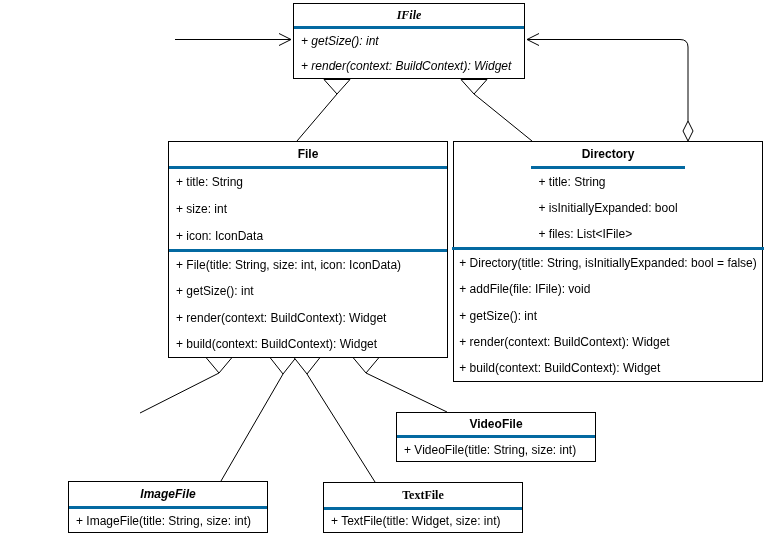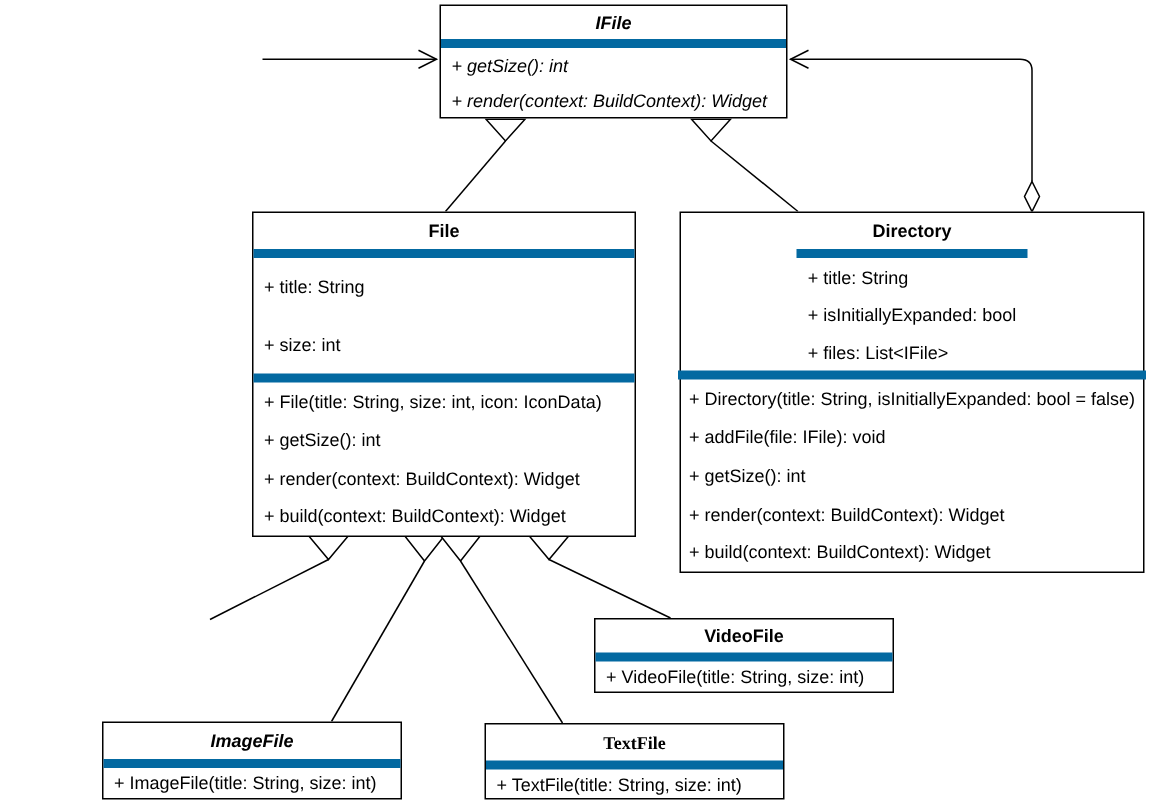"IFile" div.cls-title { font-family: none -> Liberation Serif, serif }
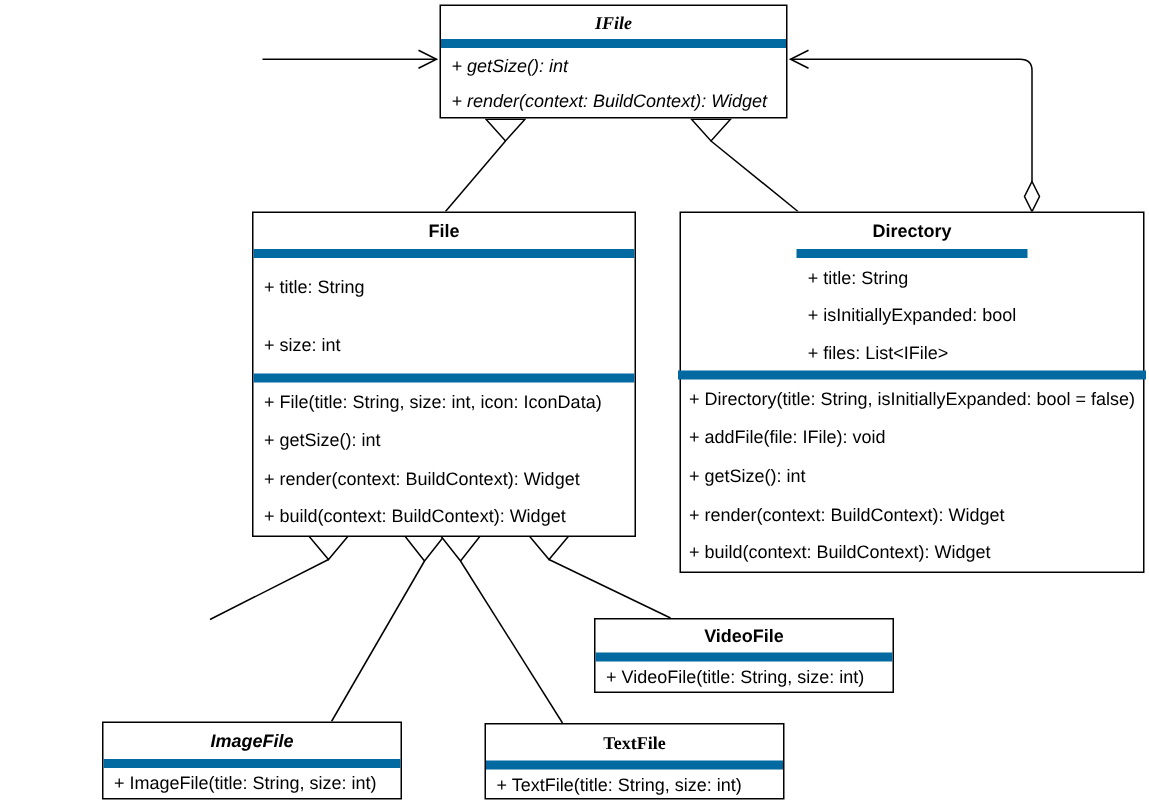"+ getSize(): int" .compartment { border-top: 6px solid #0369a1 -> 3px solid #0369a1 }
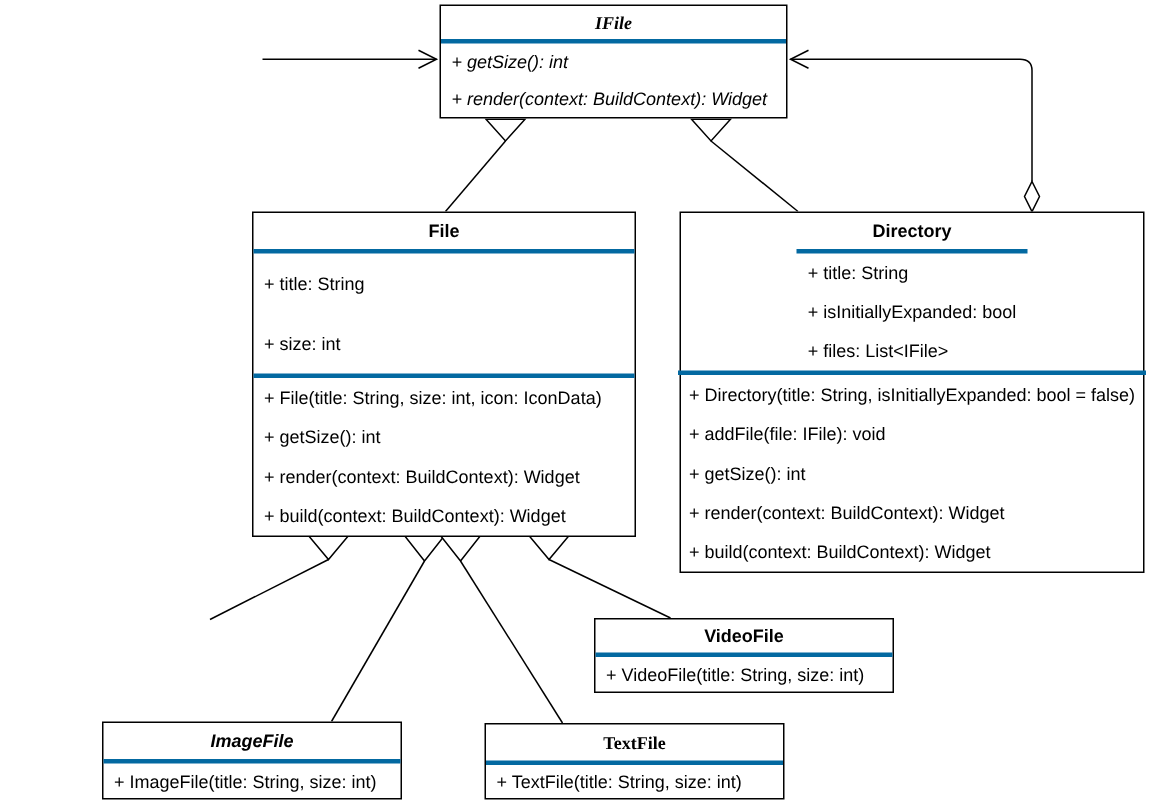"File" div.uml-class { width: 256px -> 280px }
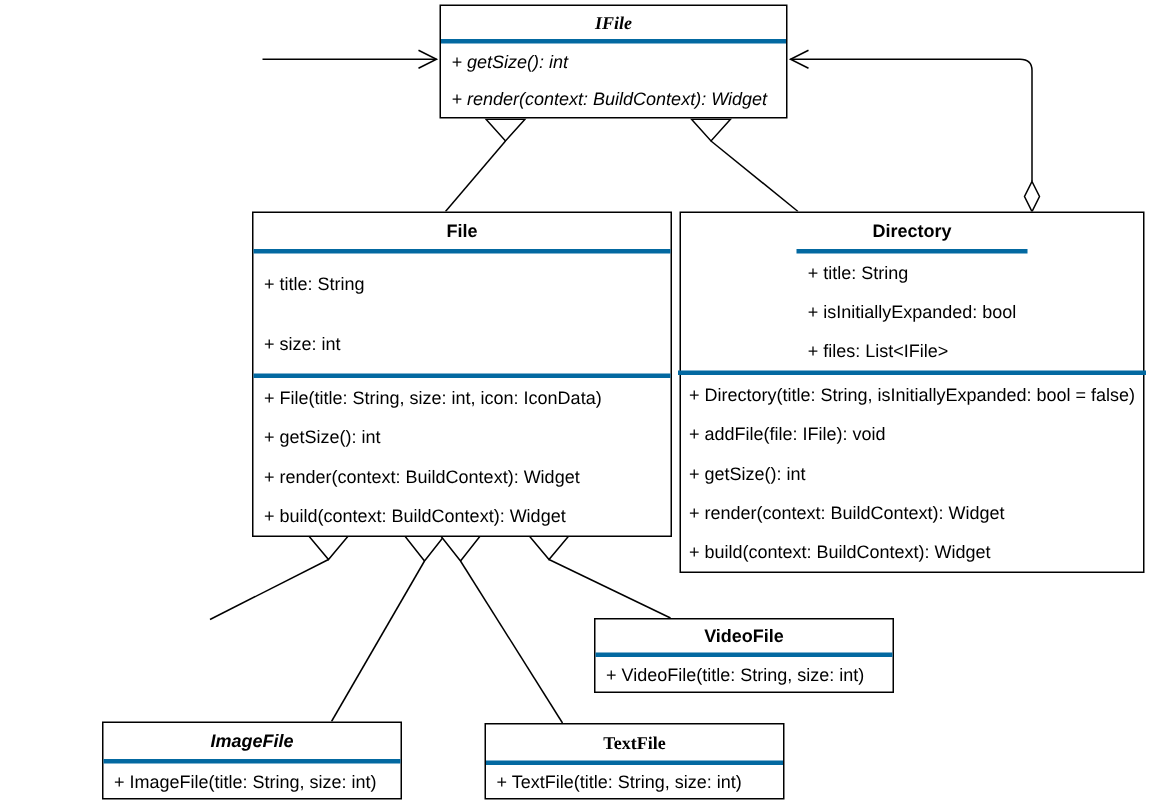"+ icon: IconData" div.row { html: none -> <div>+ icon: IconData</div> }
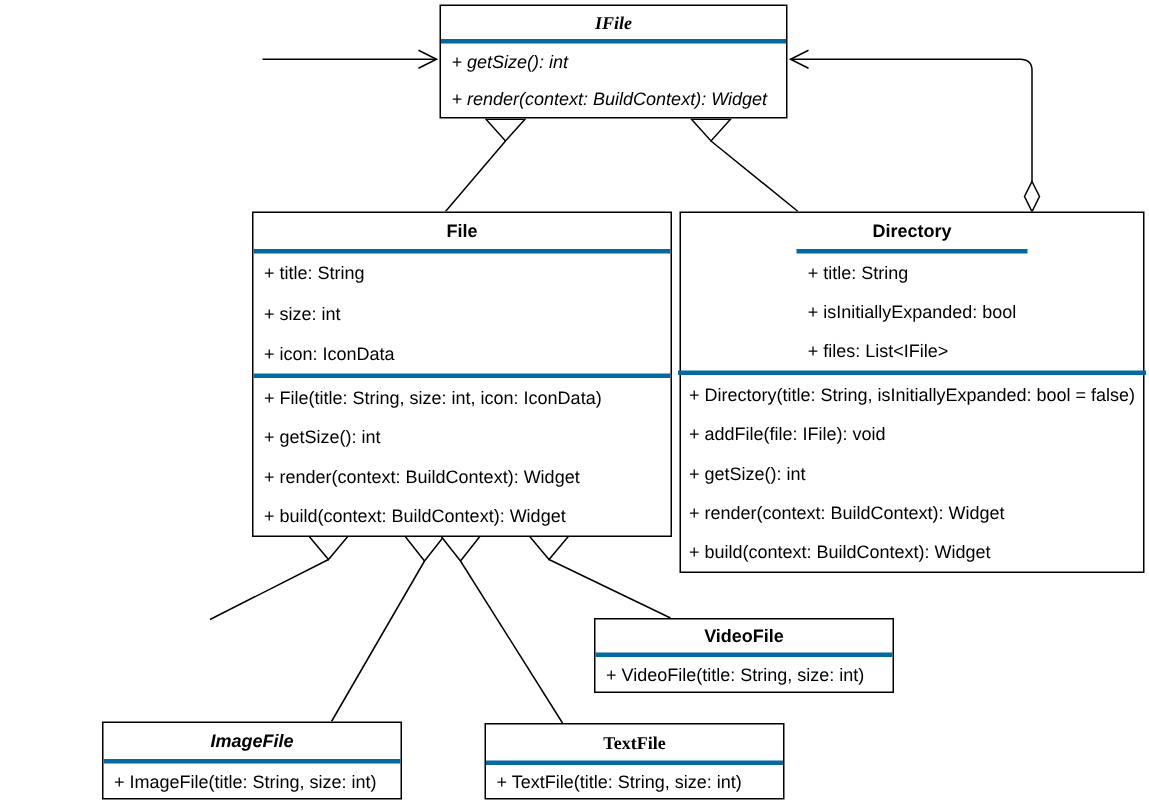"+ TextFile(title: String, size: int)" div.row { text: String -> Widget }
